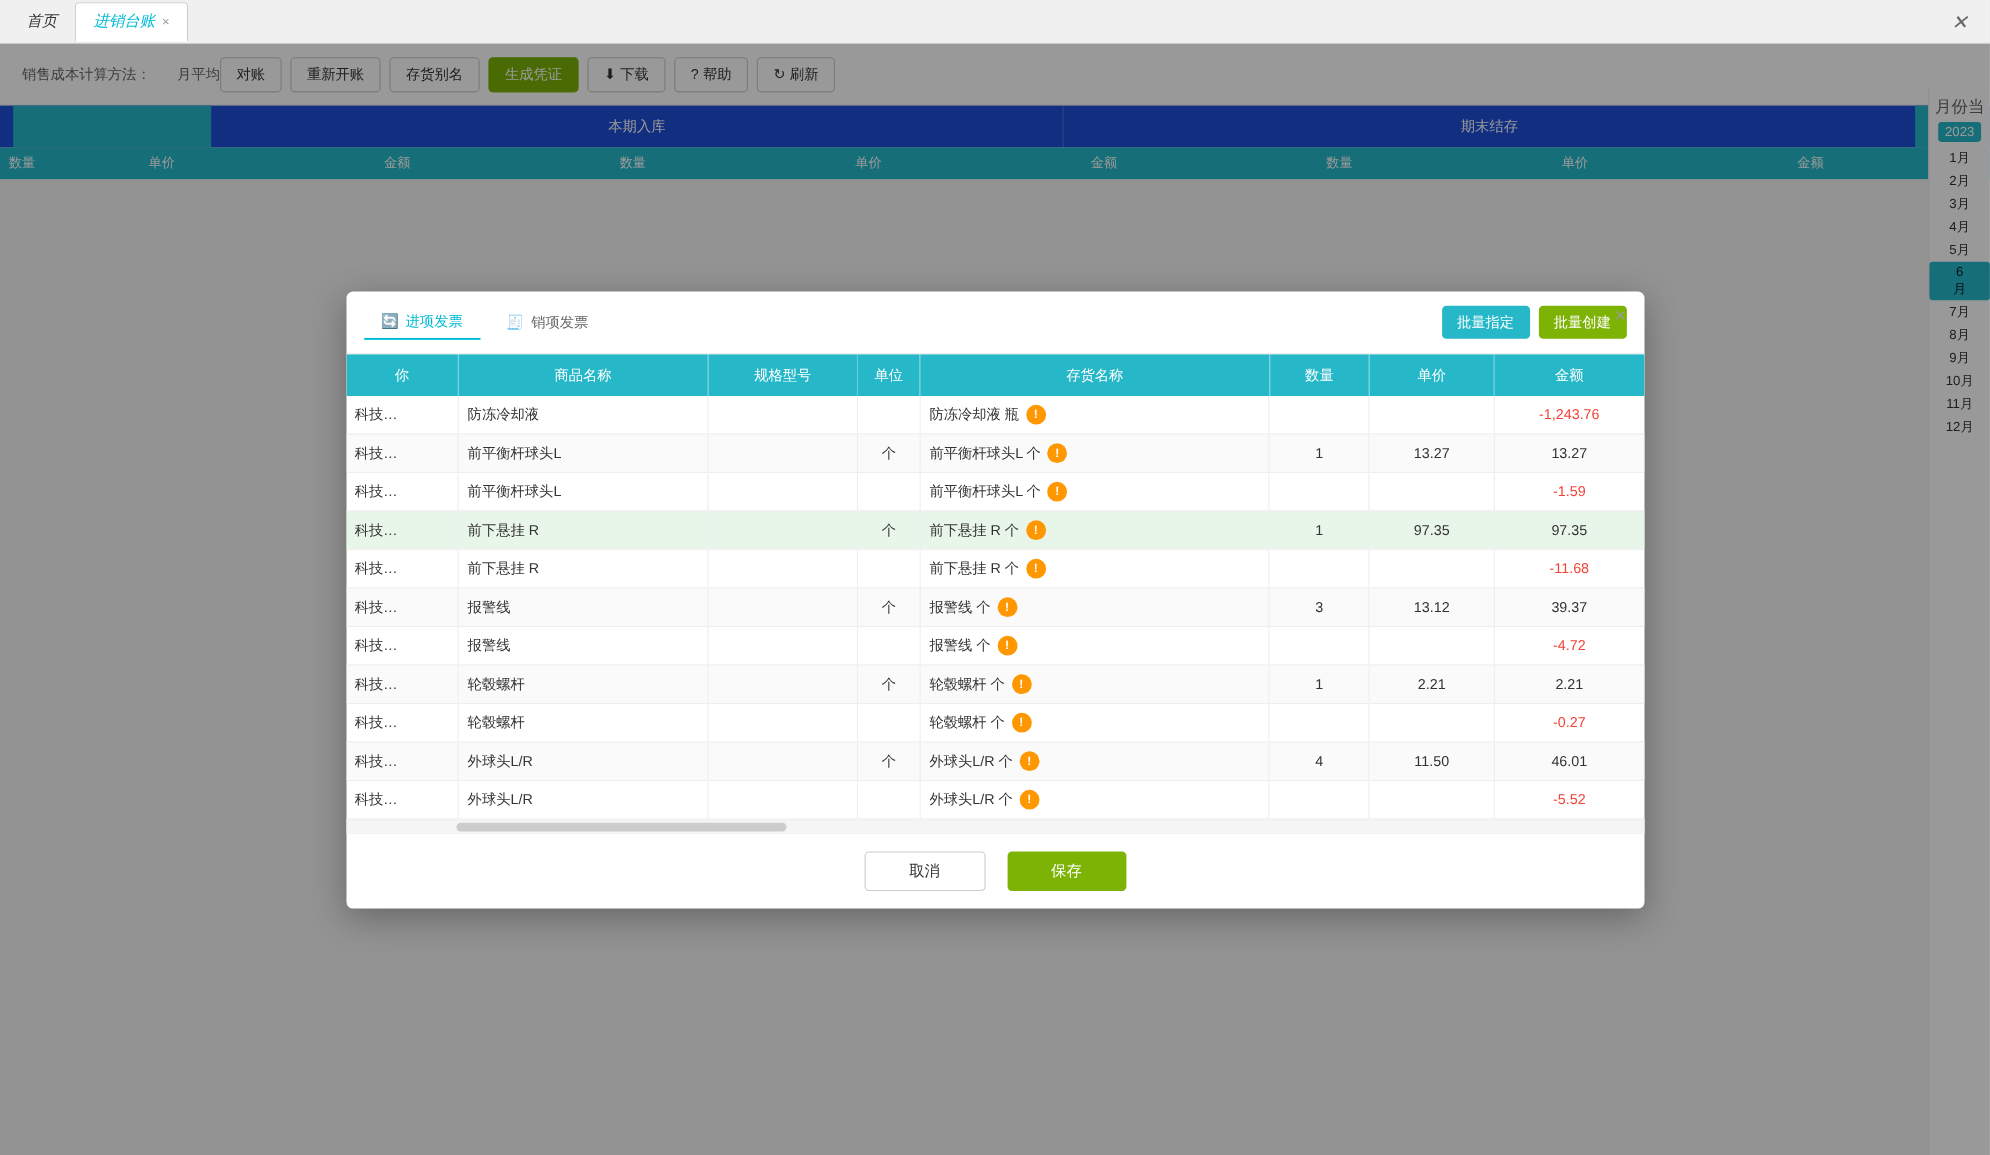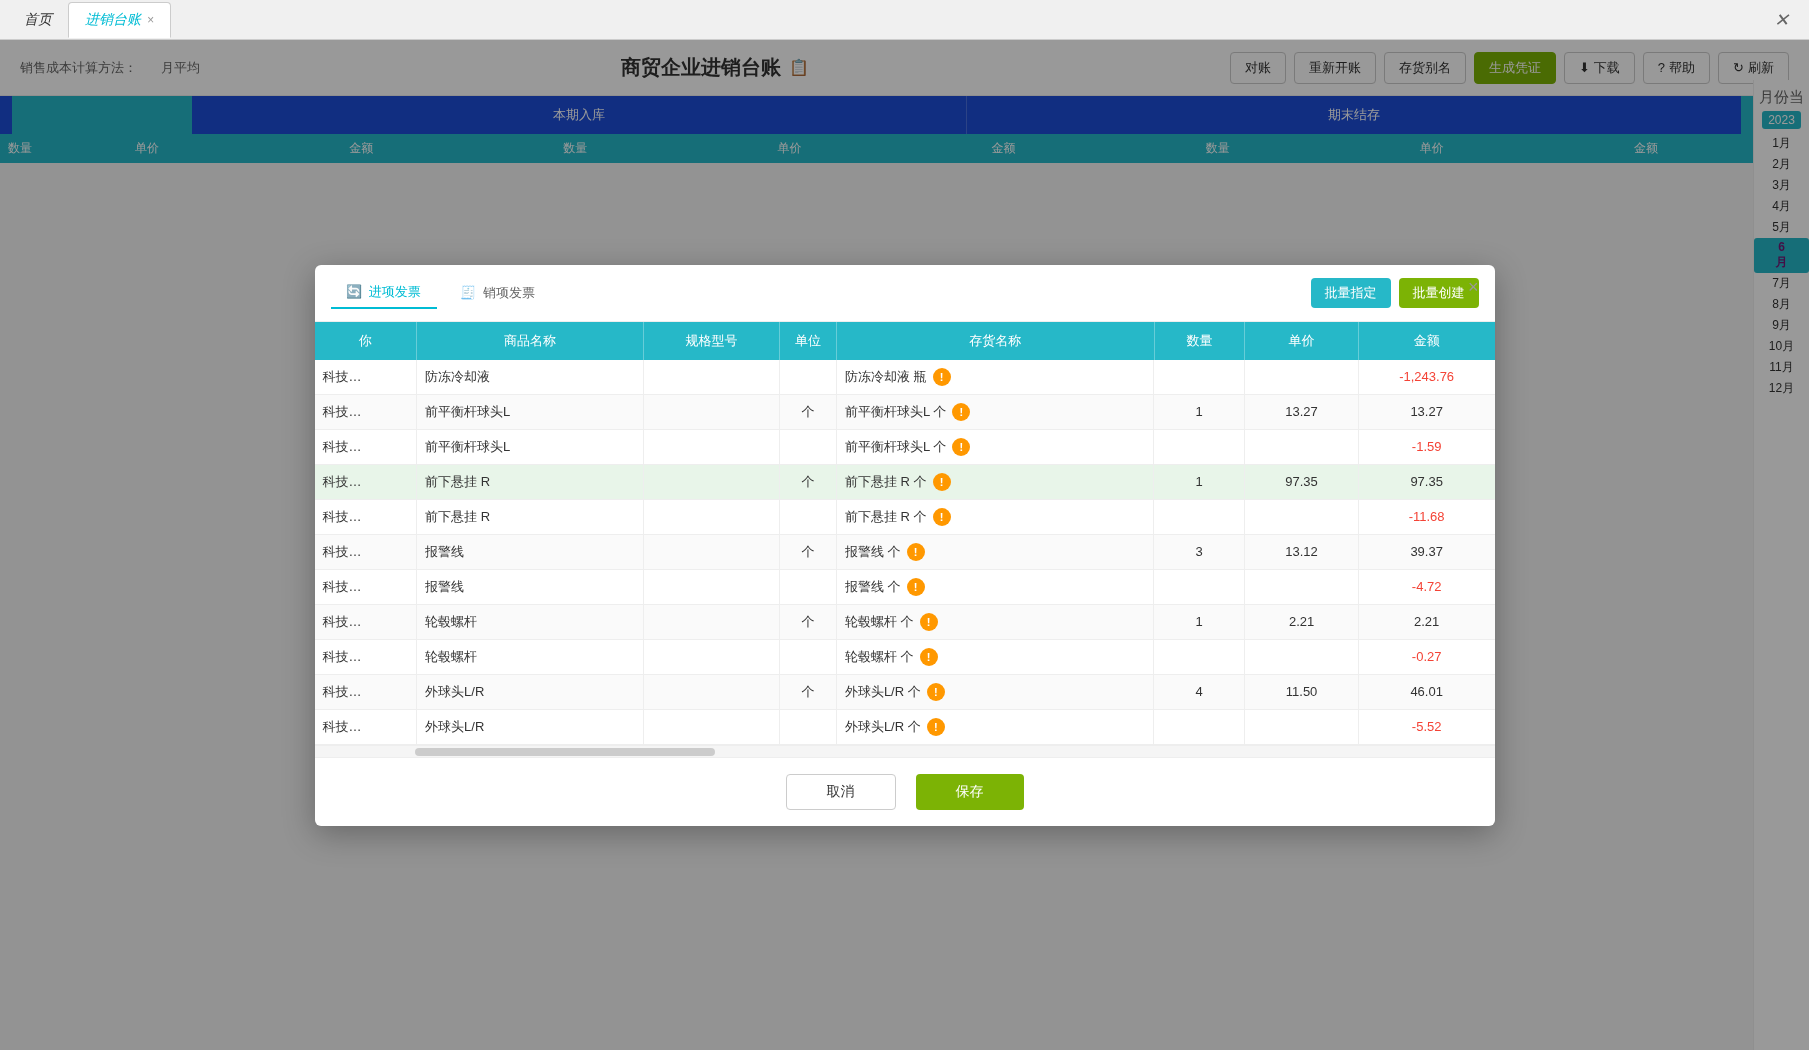"商贸企业进销台账" div.toolbar-center { html: <div> <span>商贸企业进销台账</span> <span>📋</span> </div> -> none }
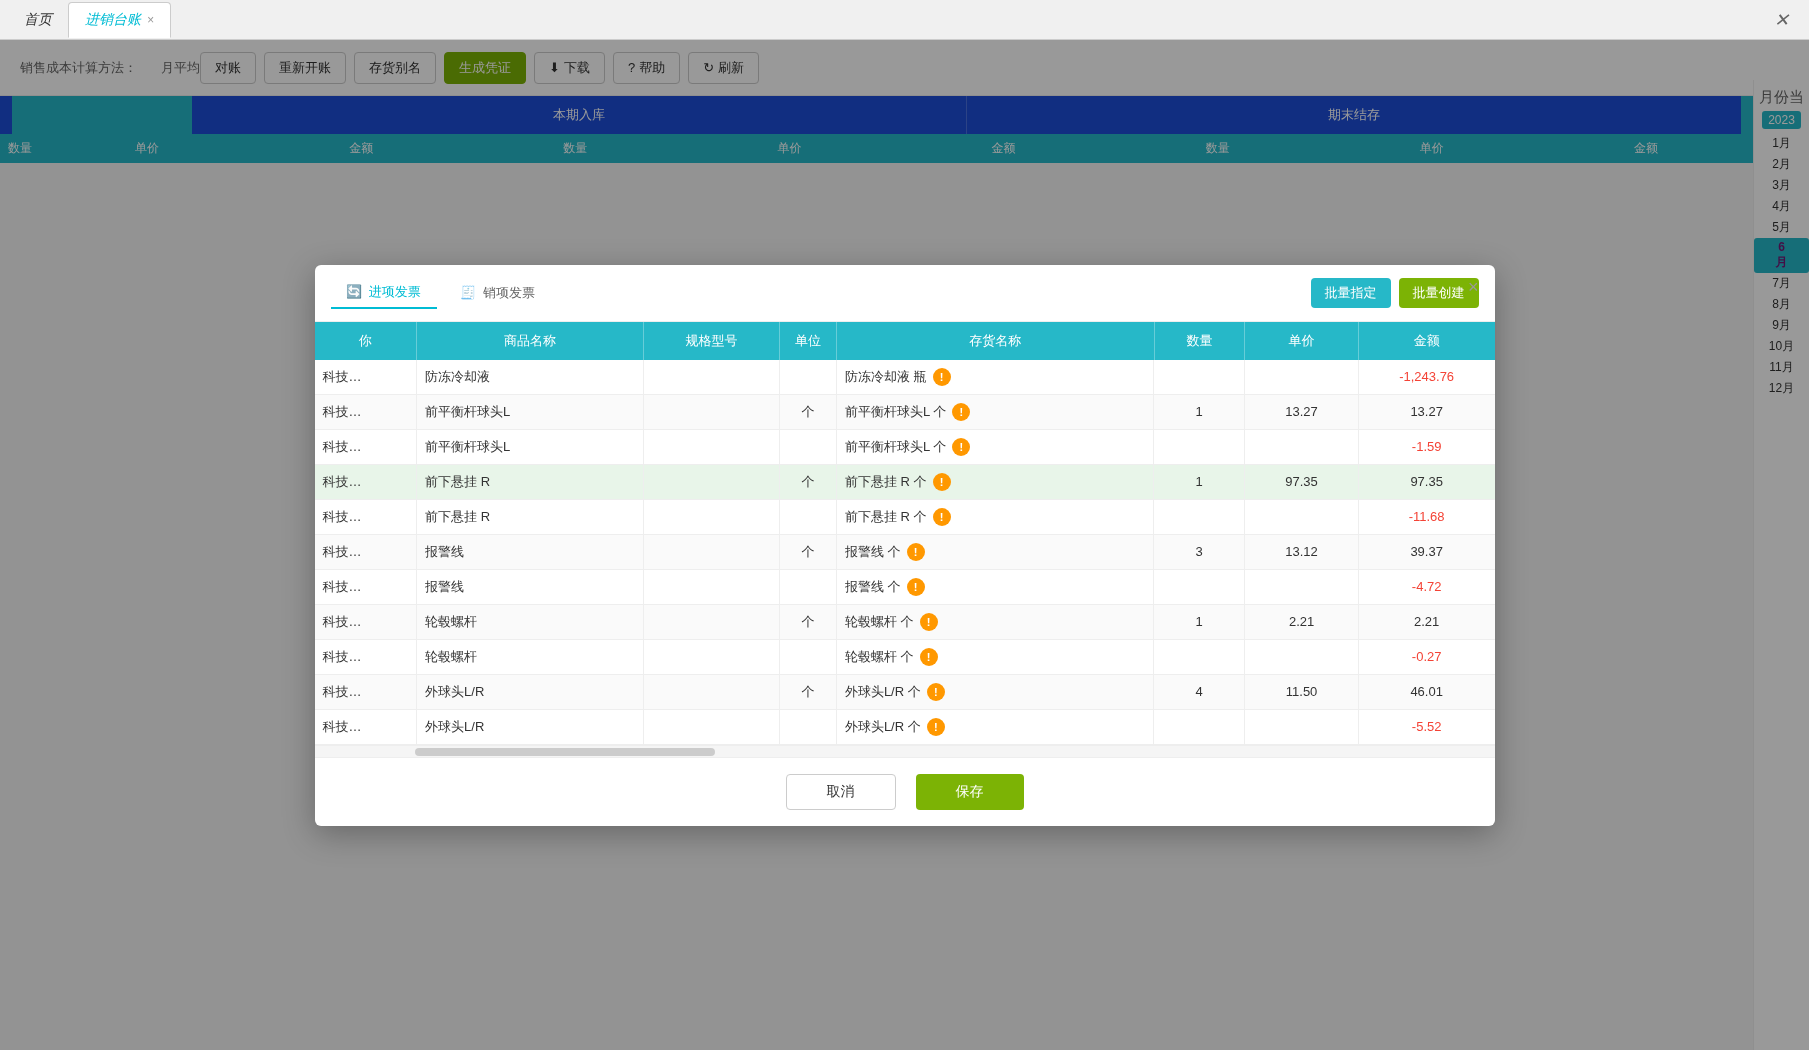"6月" .month-item-active { color: #701a75 -> #0f172a; font-weight: bold -> none }
